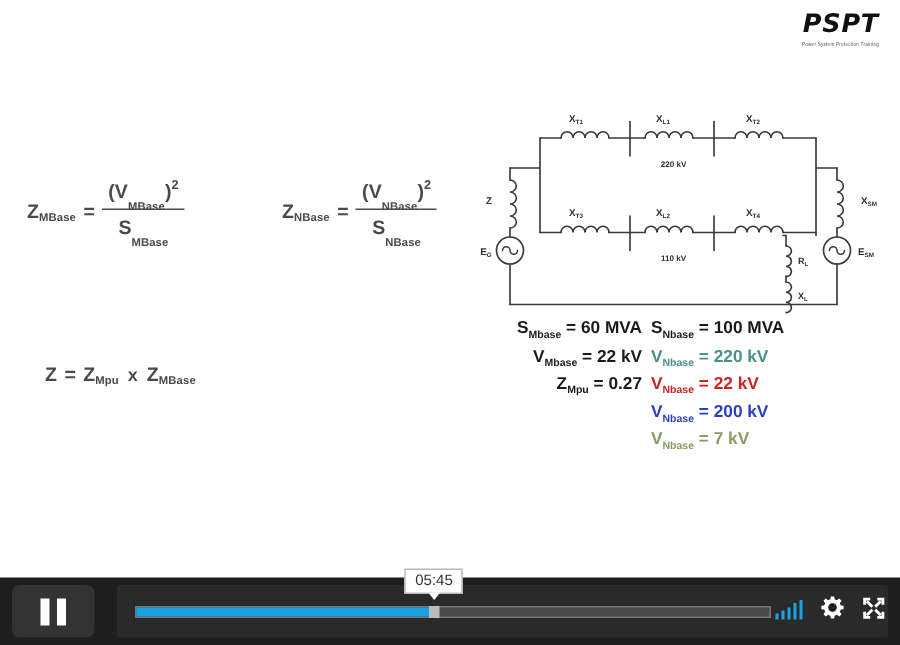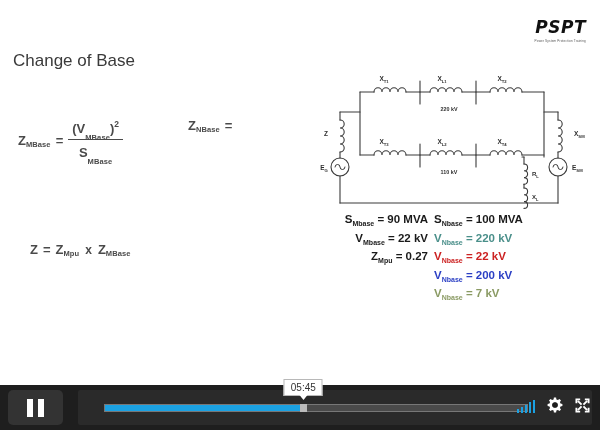"PSPT" .logo-text { margin-top: 11px -> none }
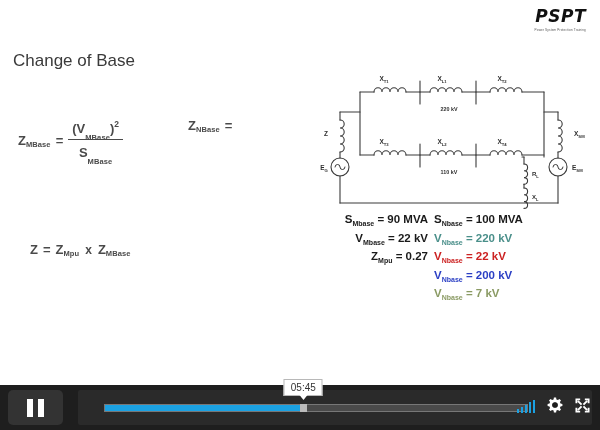"Change of Base" div.page-title { html: <div>Change of Base</div> -> none }
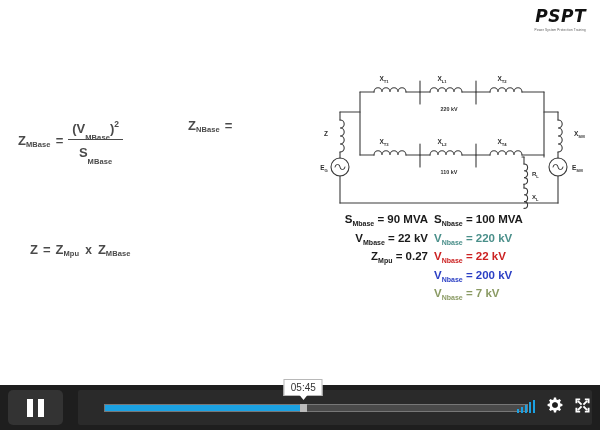"(VNBase)2" span.frac { html: none -> <span> <span><span>(</span><span>V</span><span>NBase</span><span>)</span><span>2</span></span> <span><span>S</span><span>NBase</span></span> </span> }
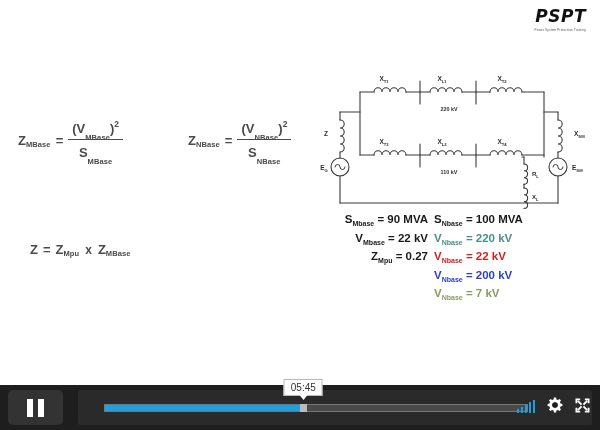"= 90 MVA" span { text: 90 -> 60 }
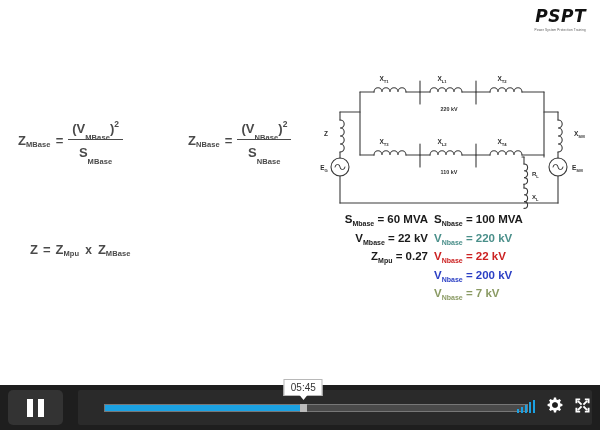"05:45" .track { margin-left: 14px -> none }
